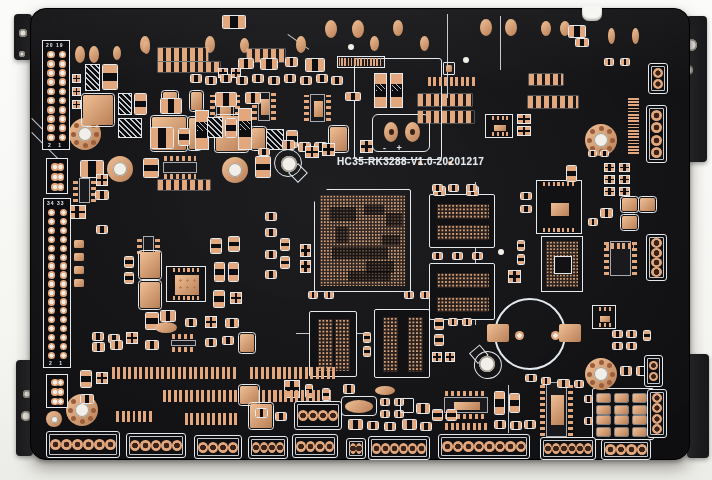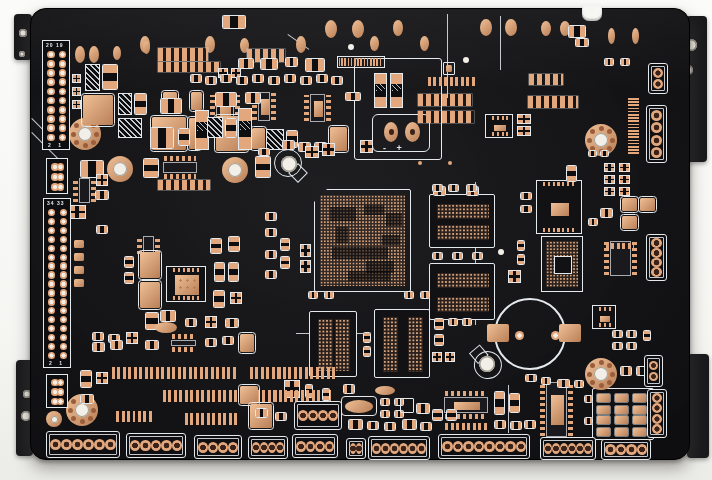"HC35-RK3288-V1.0-20201217" div.silk-title { html: none -> <div>HC35-RK3288-V1.0-20201217</div> }
